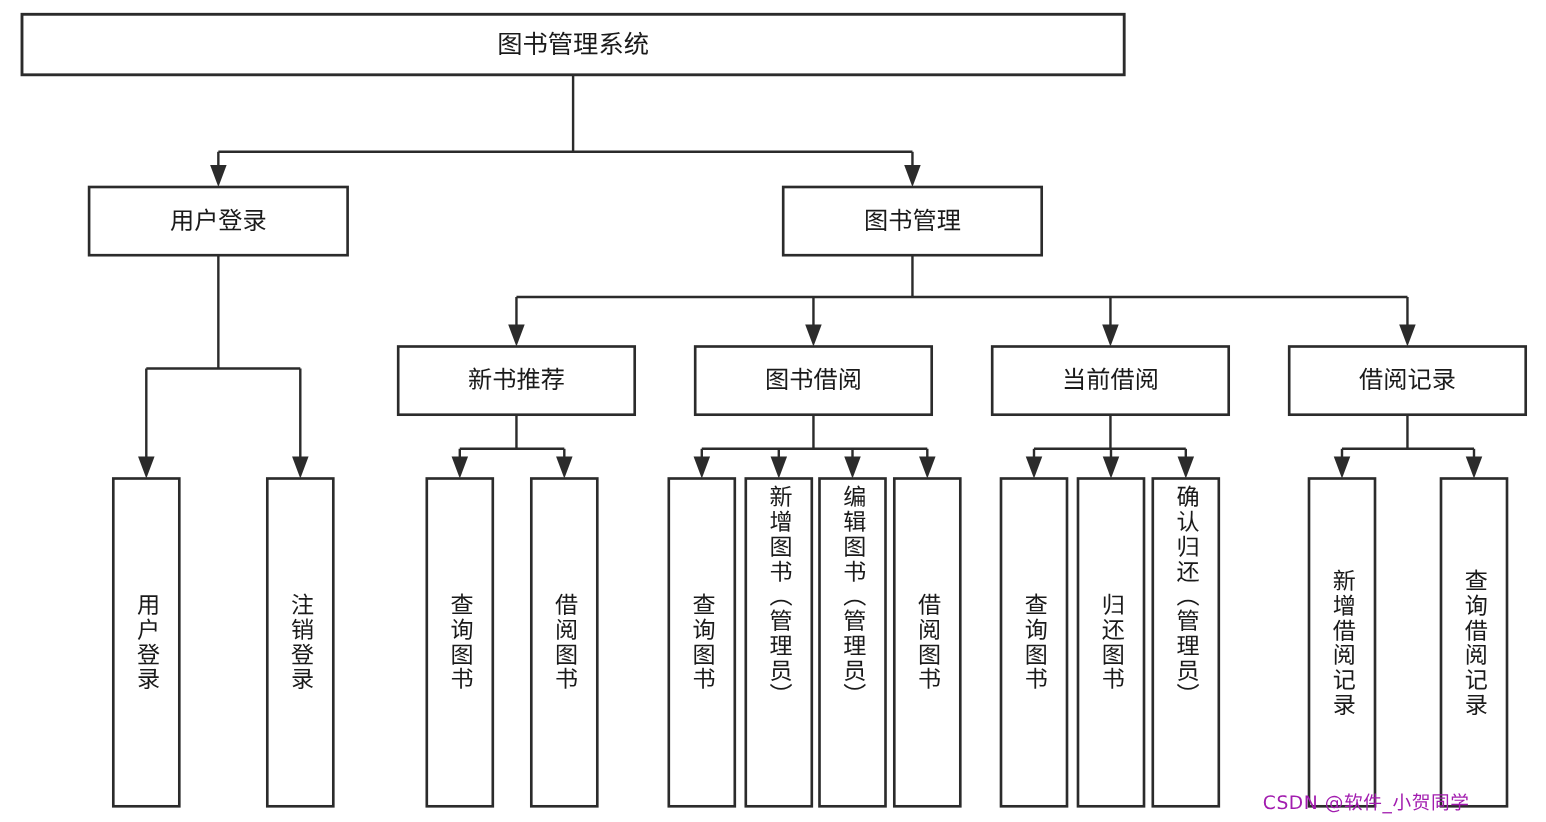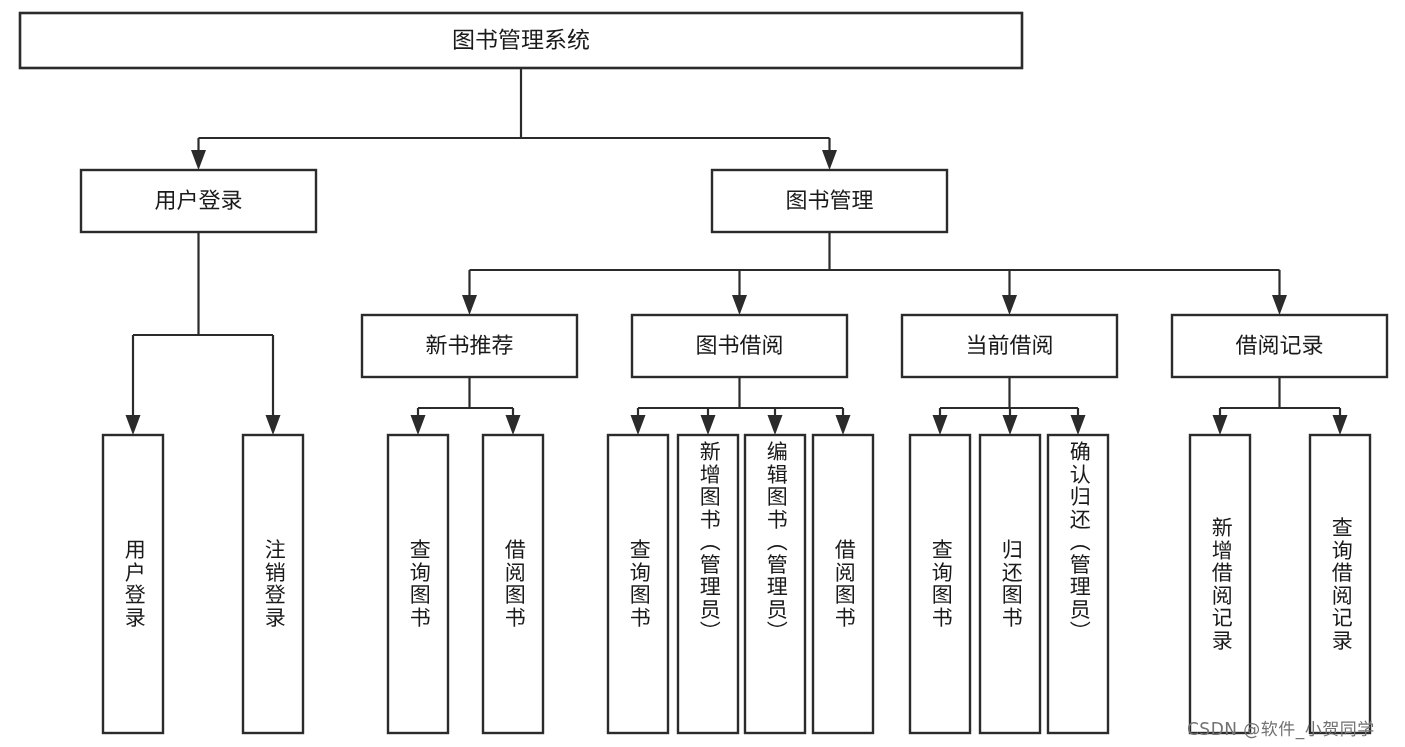"CSDN @软件_小贺同学" div.watermark { color: #737373 -> #a21caf; left: 1187px -> 1148px }
